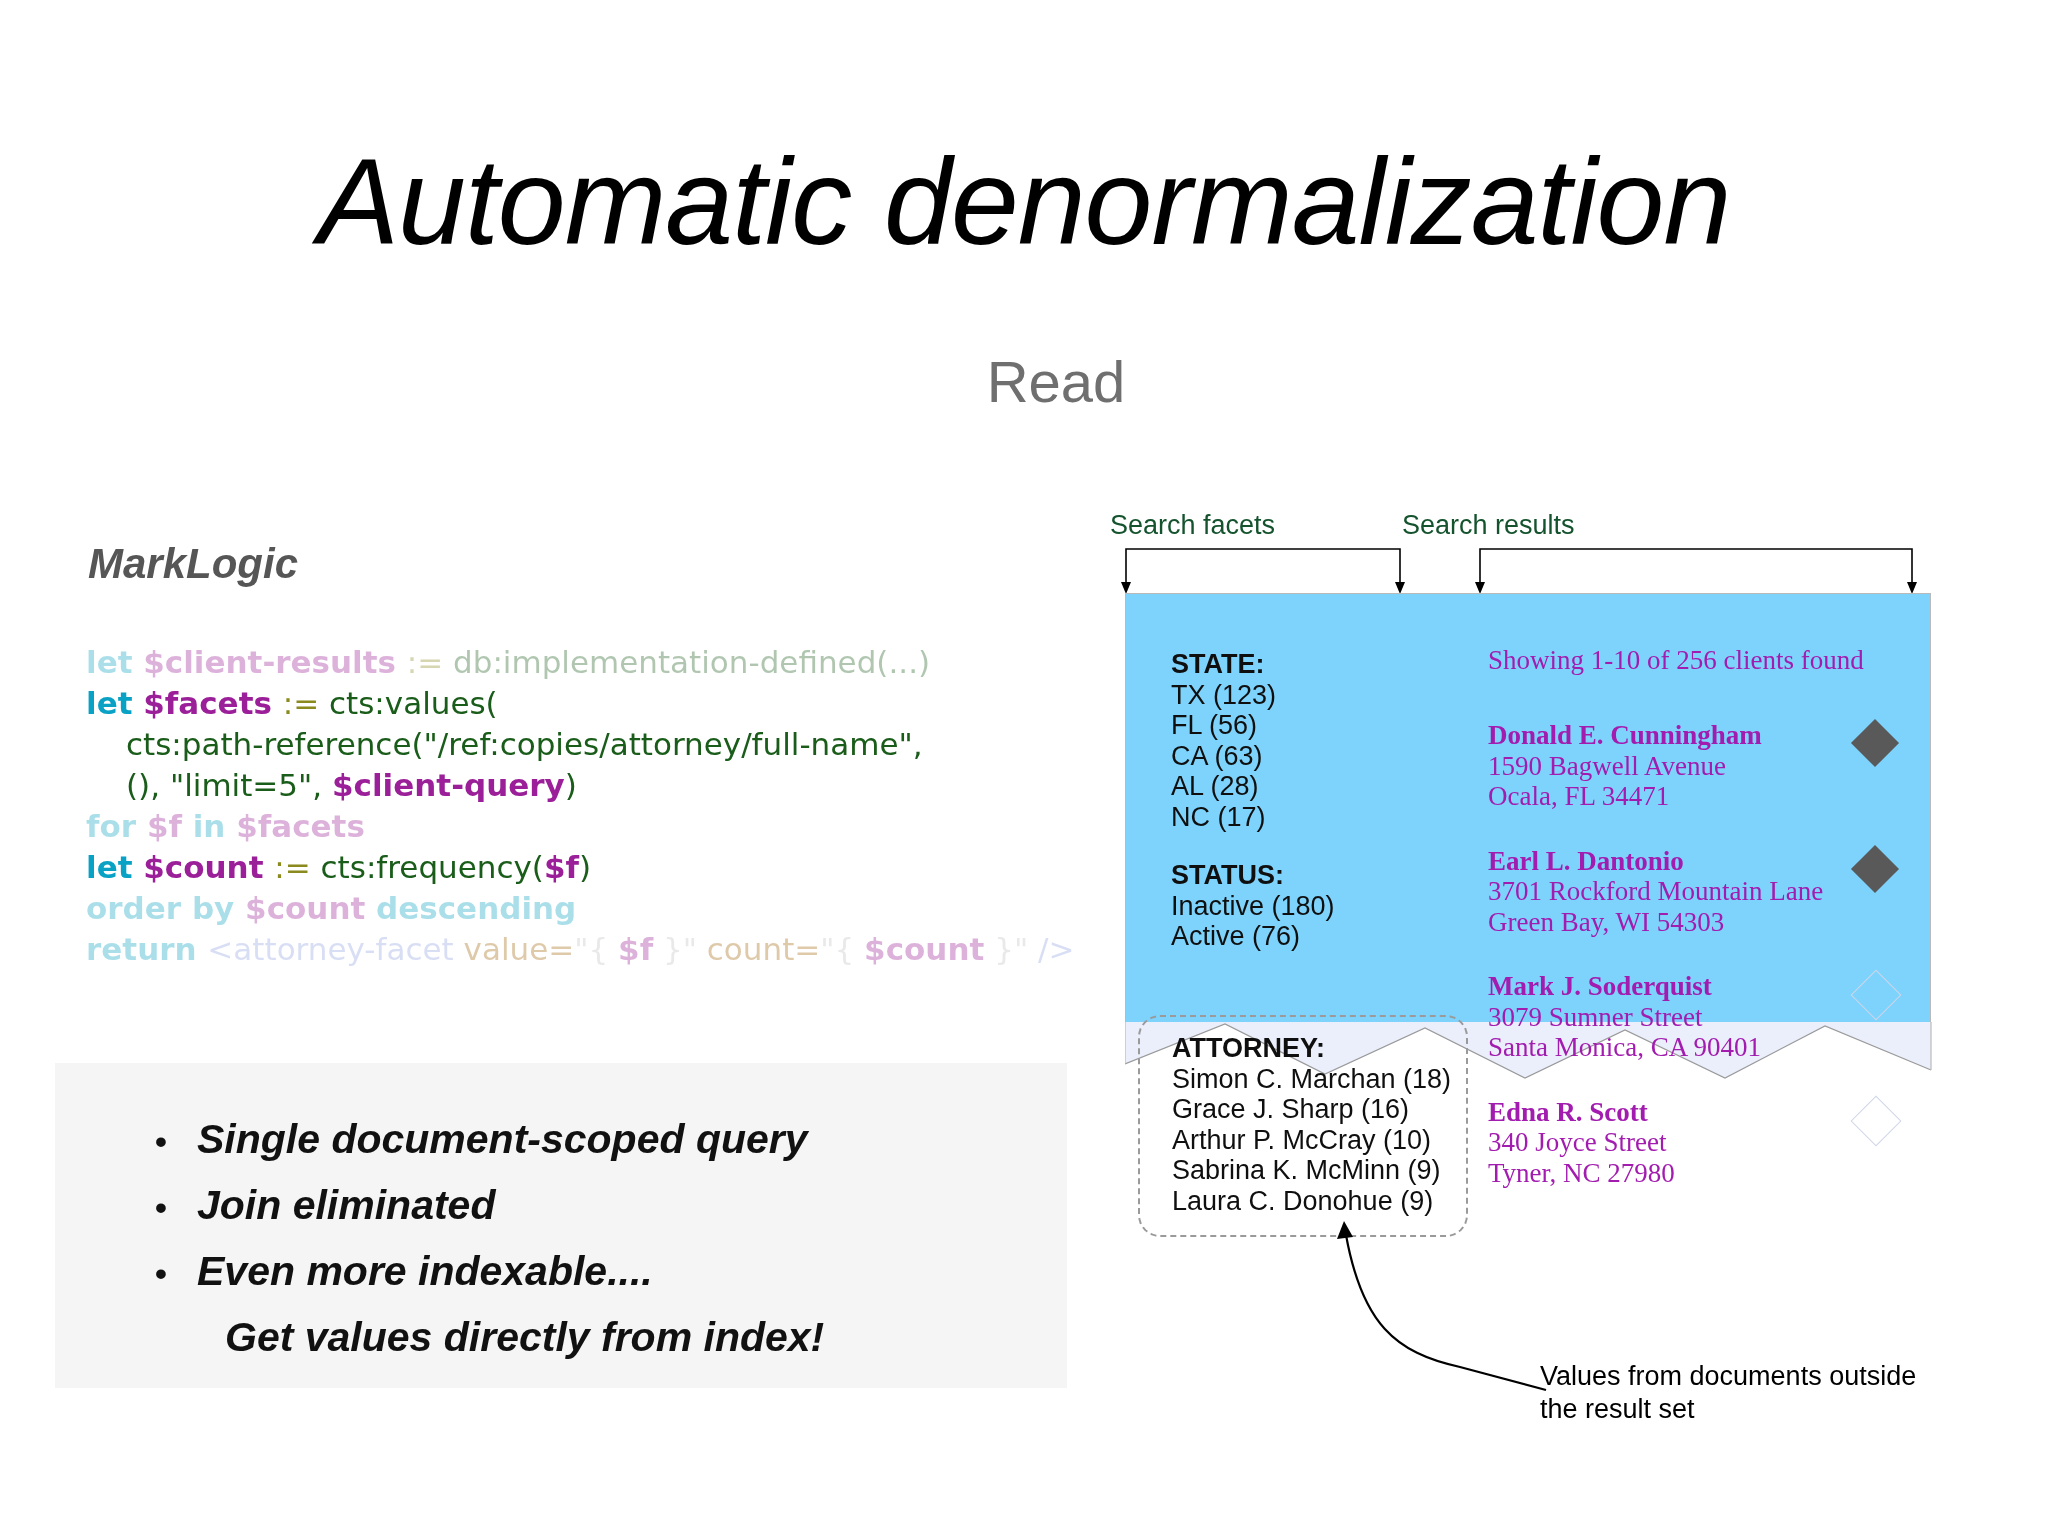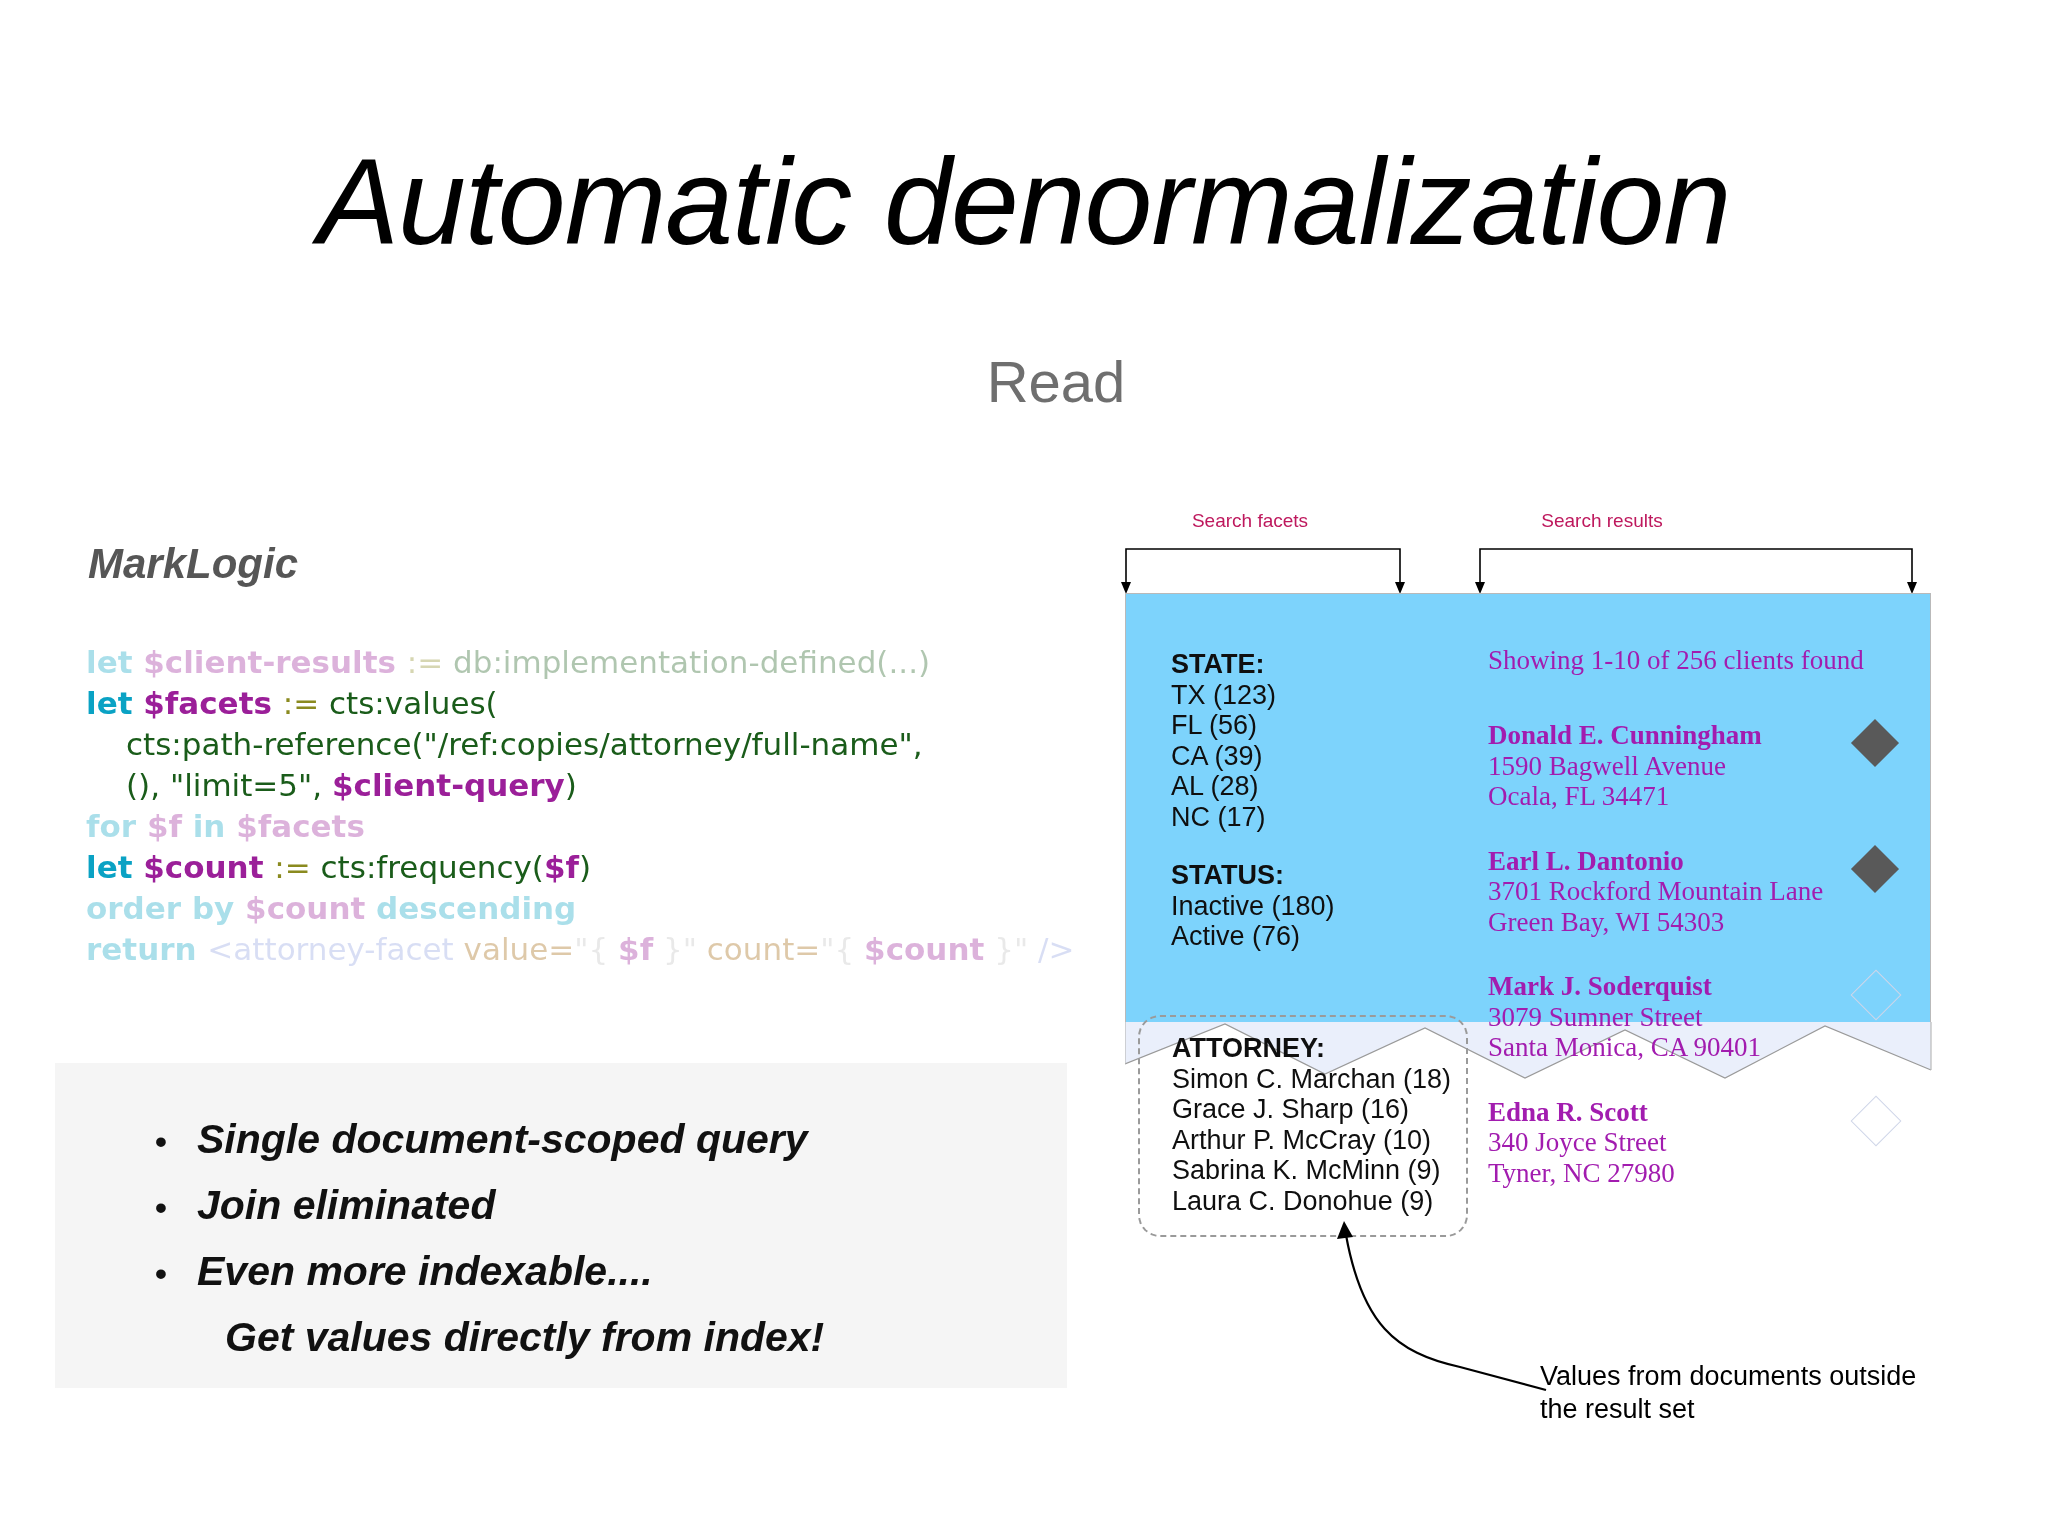"Search facets" .bracket-label { color: #be185d -> #14532d; font-size: 19px -> 27px; text-align: center -> left }
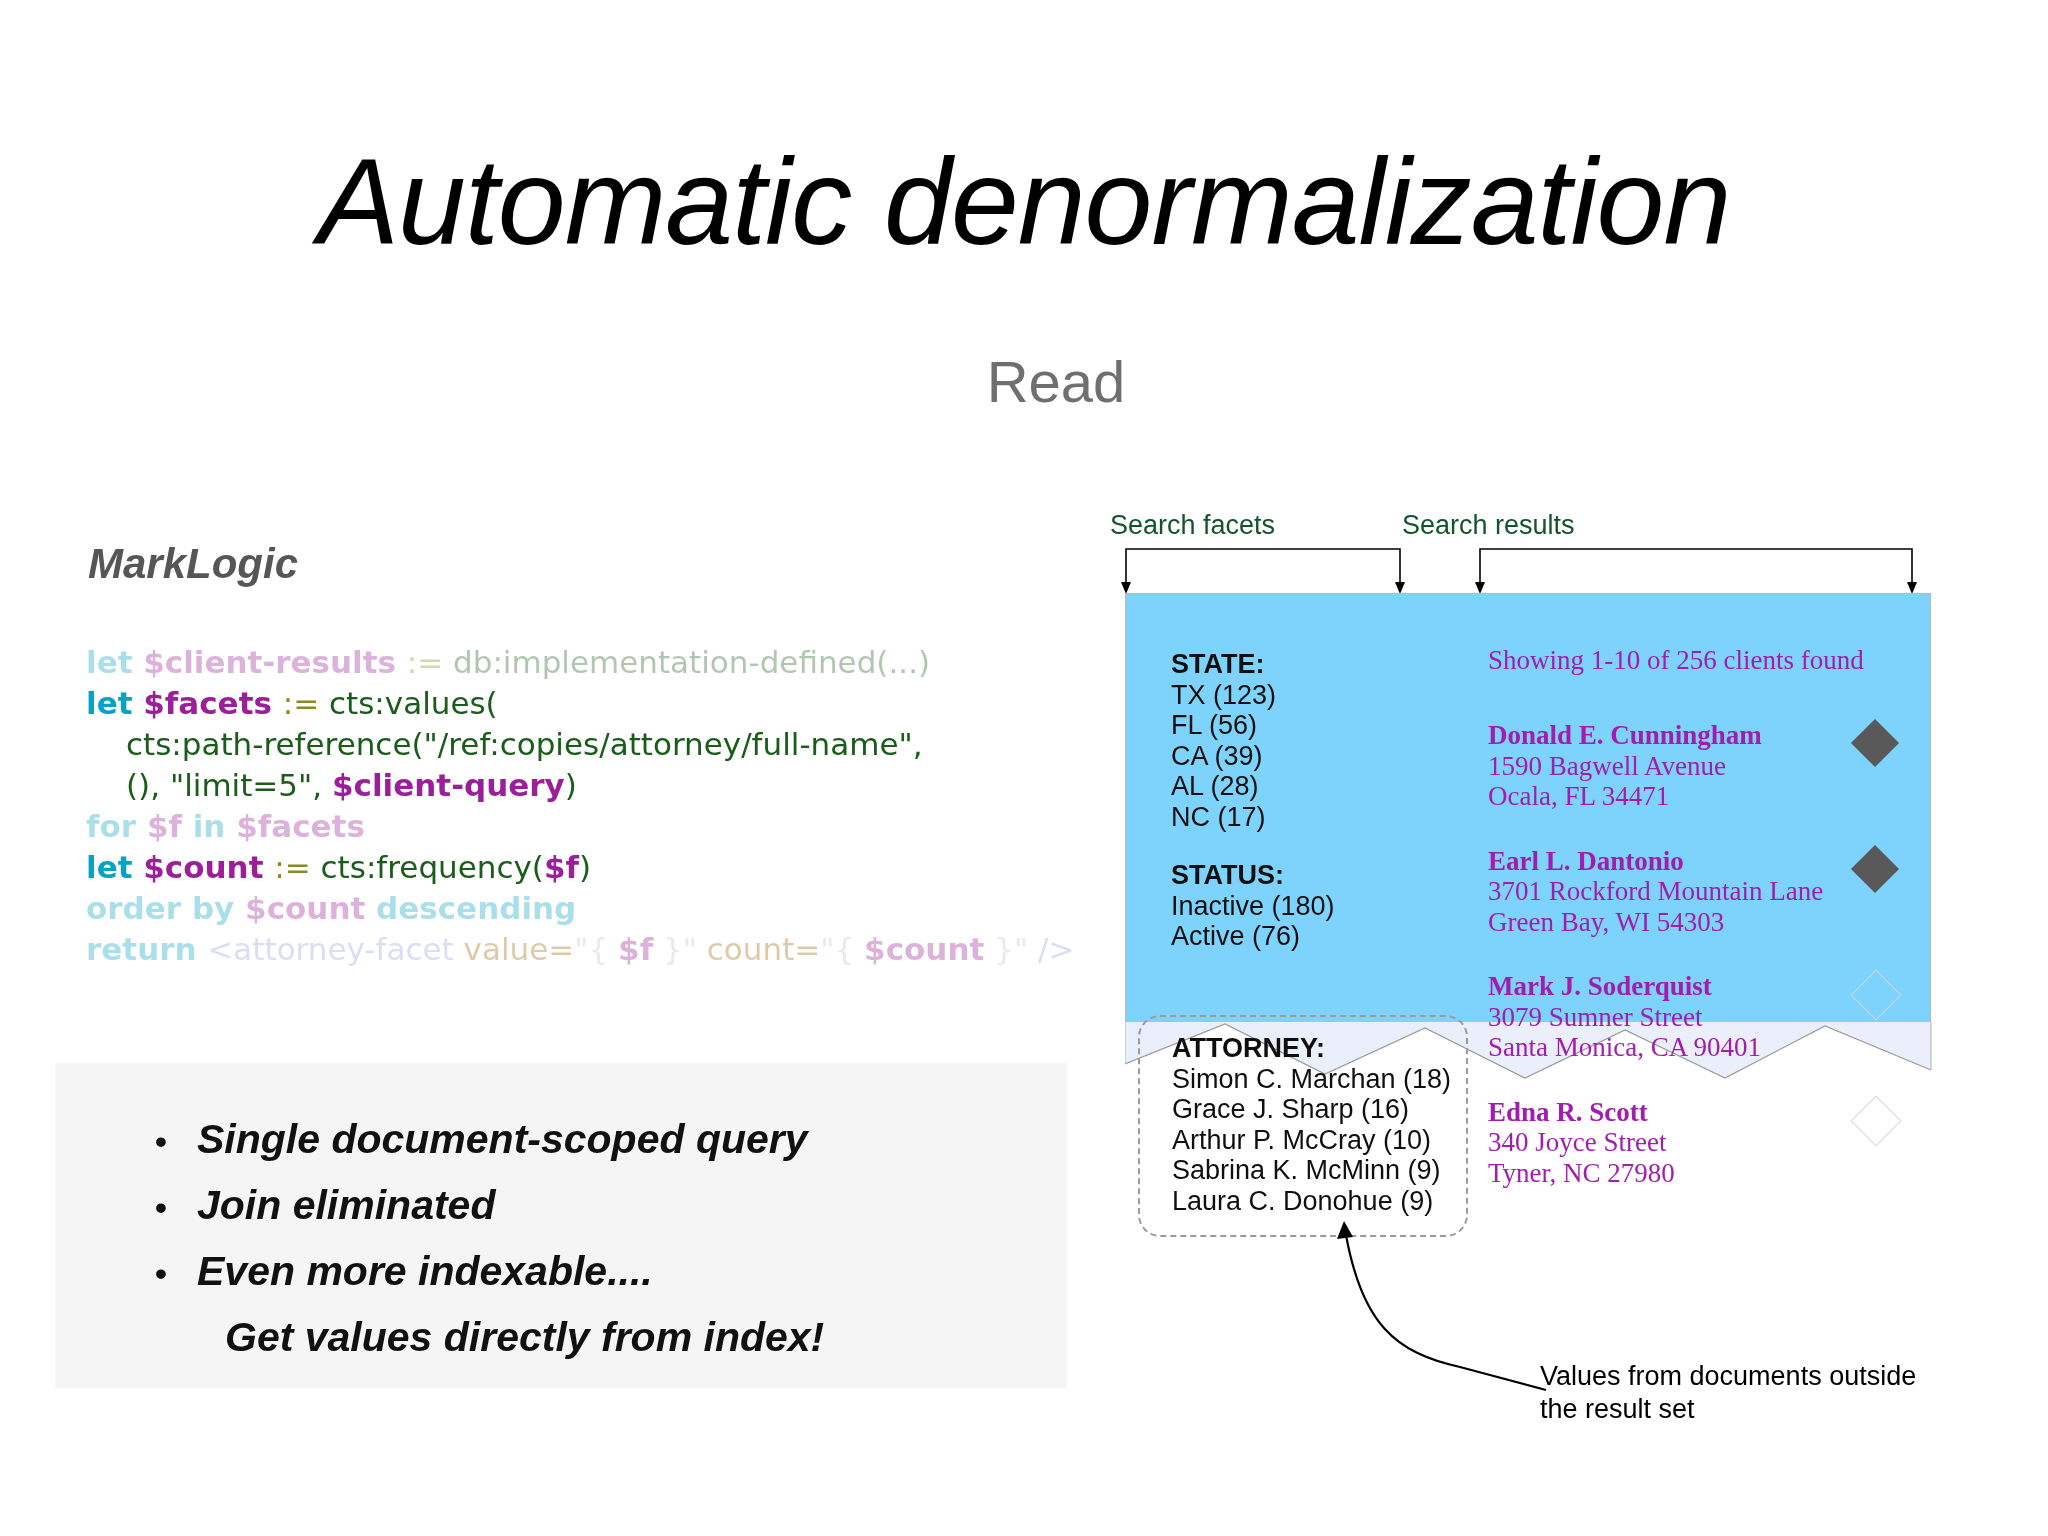"CA (39)" div.facet-item { text: 39 -> 63 }
